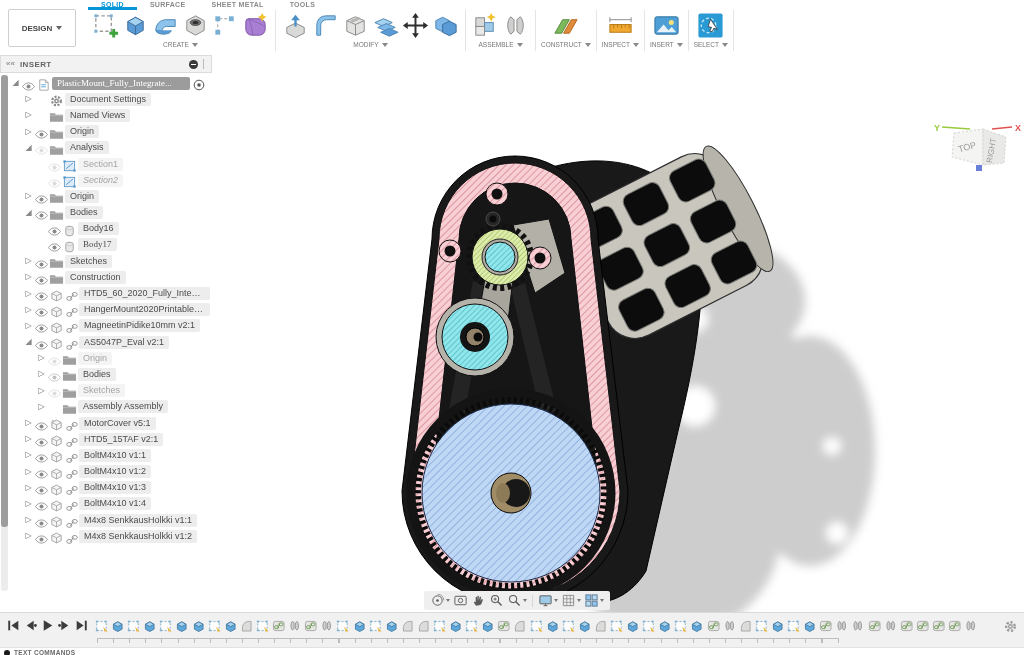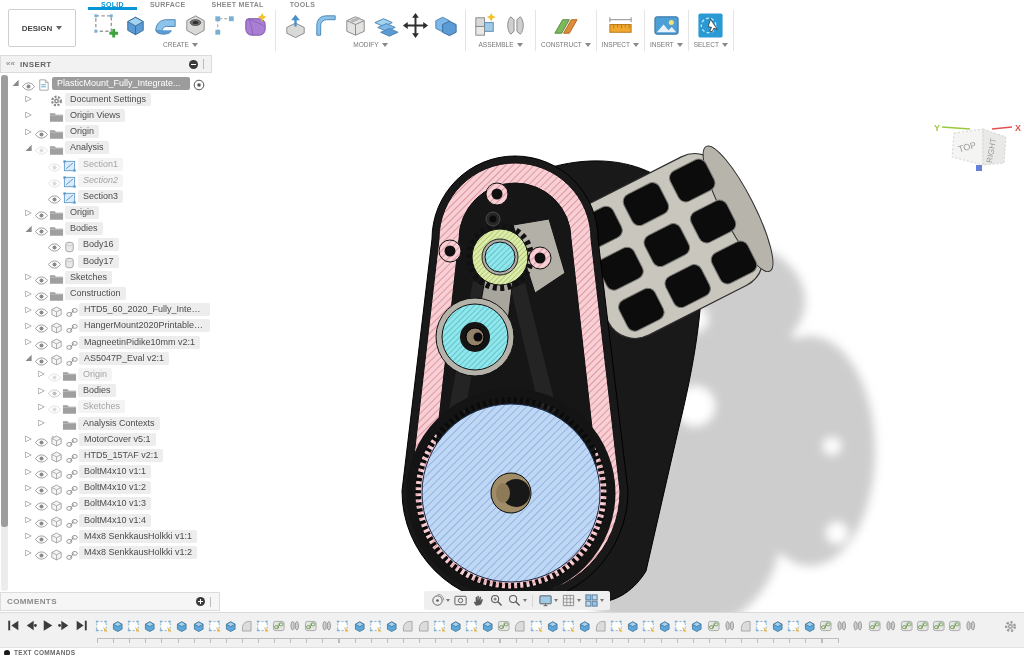"PlasticMount_Fully_Integrate..." .trow.sel .tlab { font-family: none -> Liberation Serif, serif }
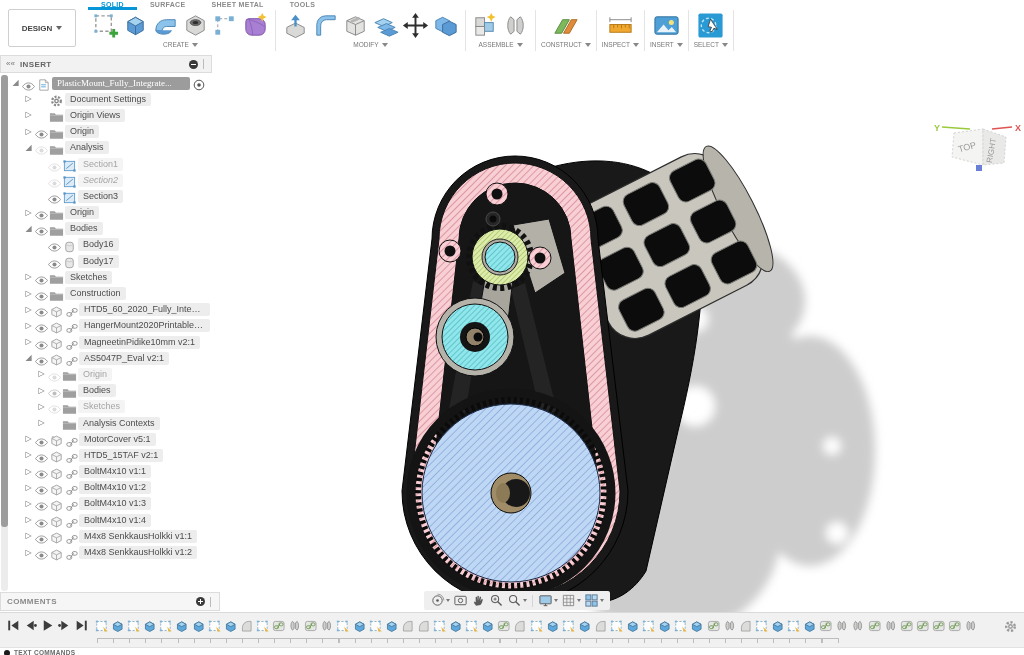"Origin Views" span.tlab { text: Origin -> Named }
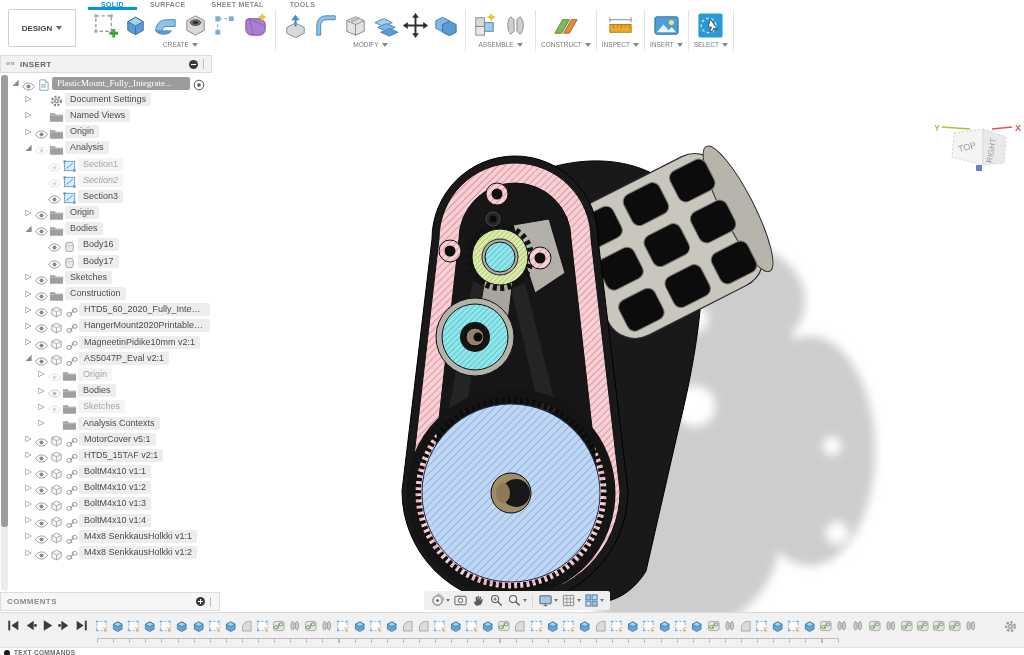"Section3" div.trow { html: <div> <span></span> <span><svg> <path></path> <circle></circle> </svg></span> <span><svg> <rect></rect> <path></path> <rect></rect> <rect></rect> </svg></span> <span>Section3</span> </div> -> none }
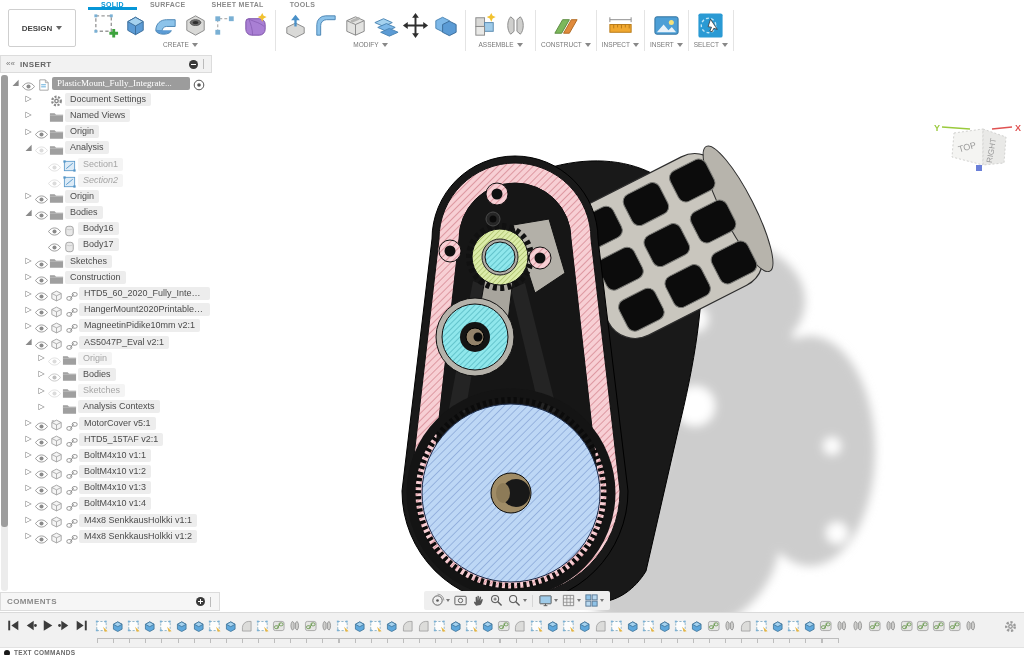"Body17" div.trow { font-family: none -> Liberation Serif, serif }
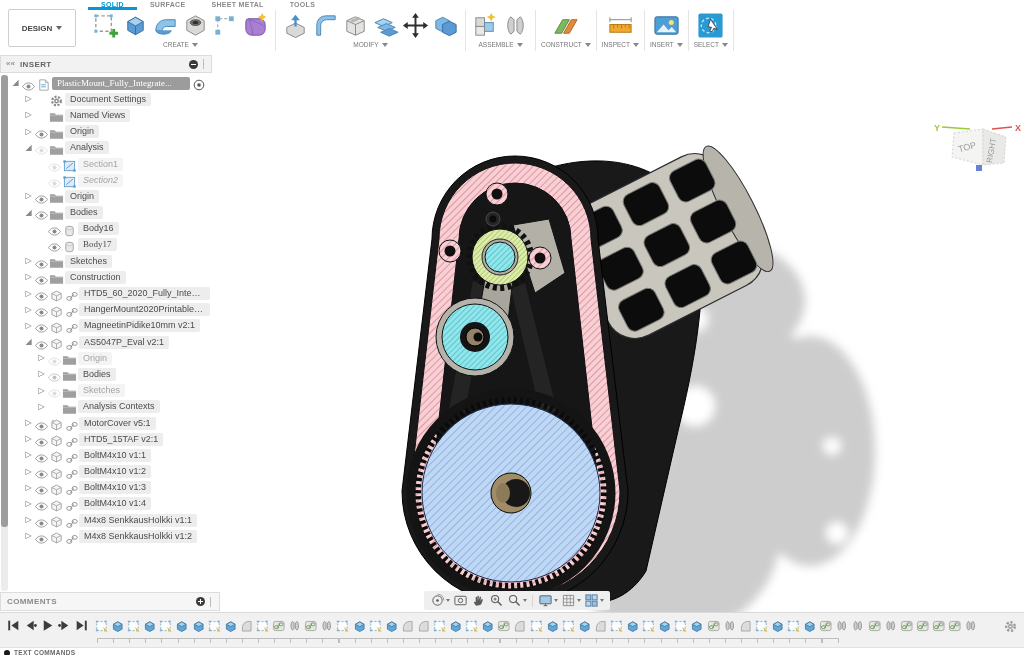"Analysis Contexts" span.tlab { text: Analysis Contexts -> Assembly Assembly }
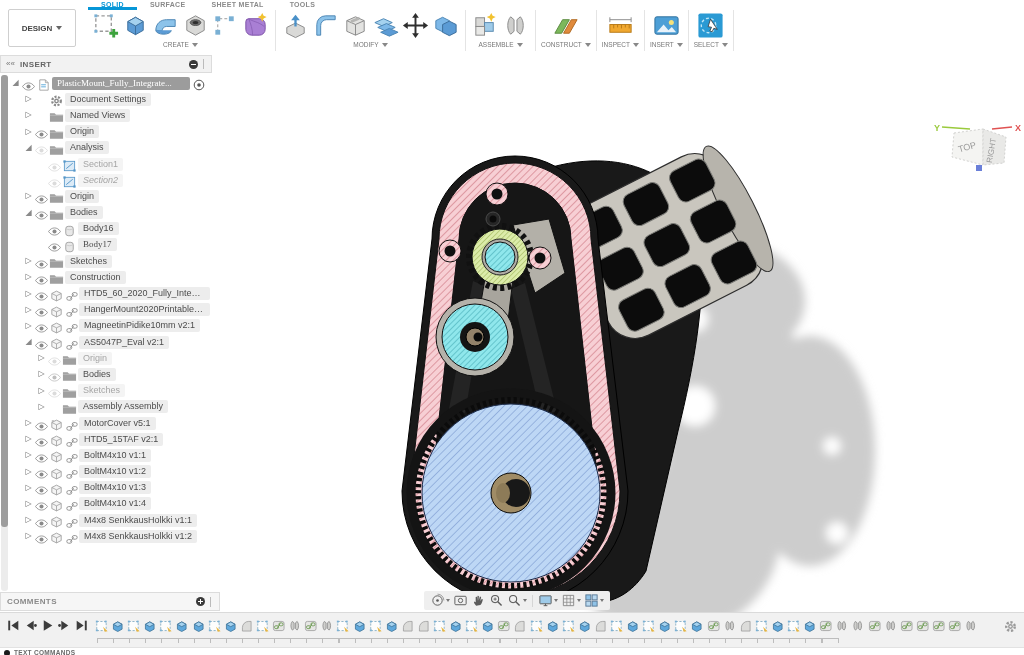"COMMENTS" div.comments { html: <div> <span>COMMENTS</span> <span></span> <span></span> </div> -> none }
